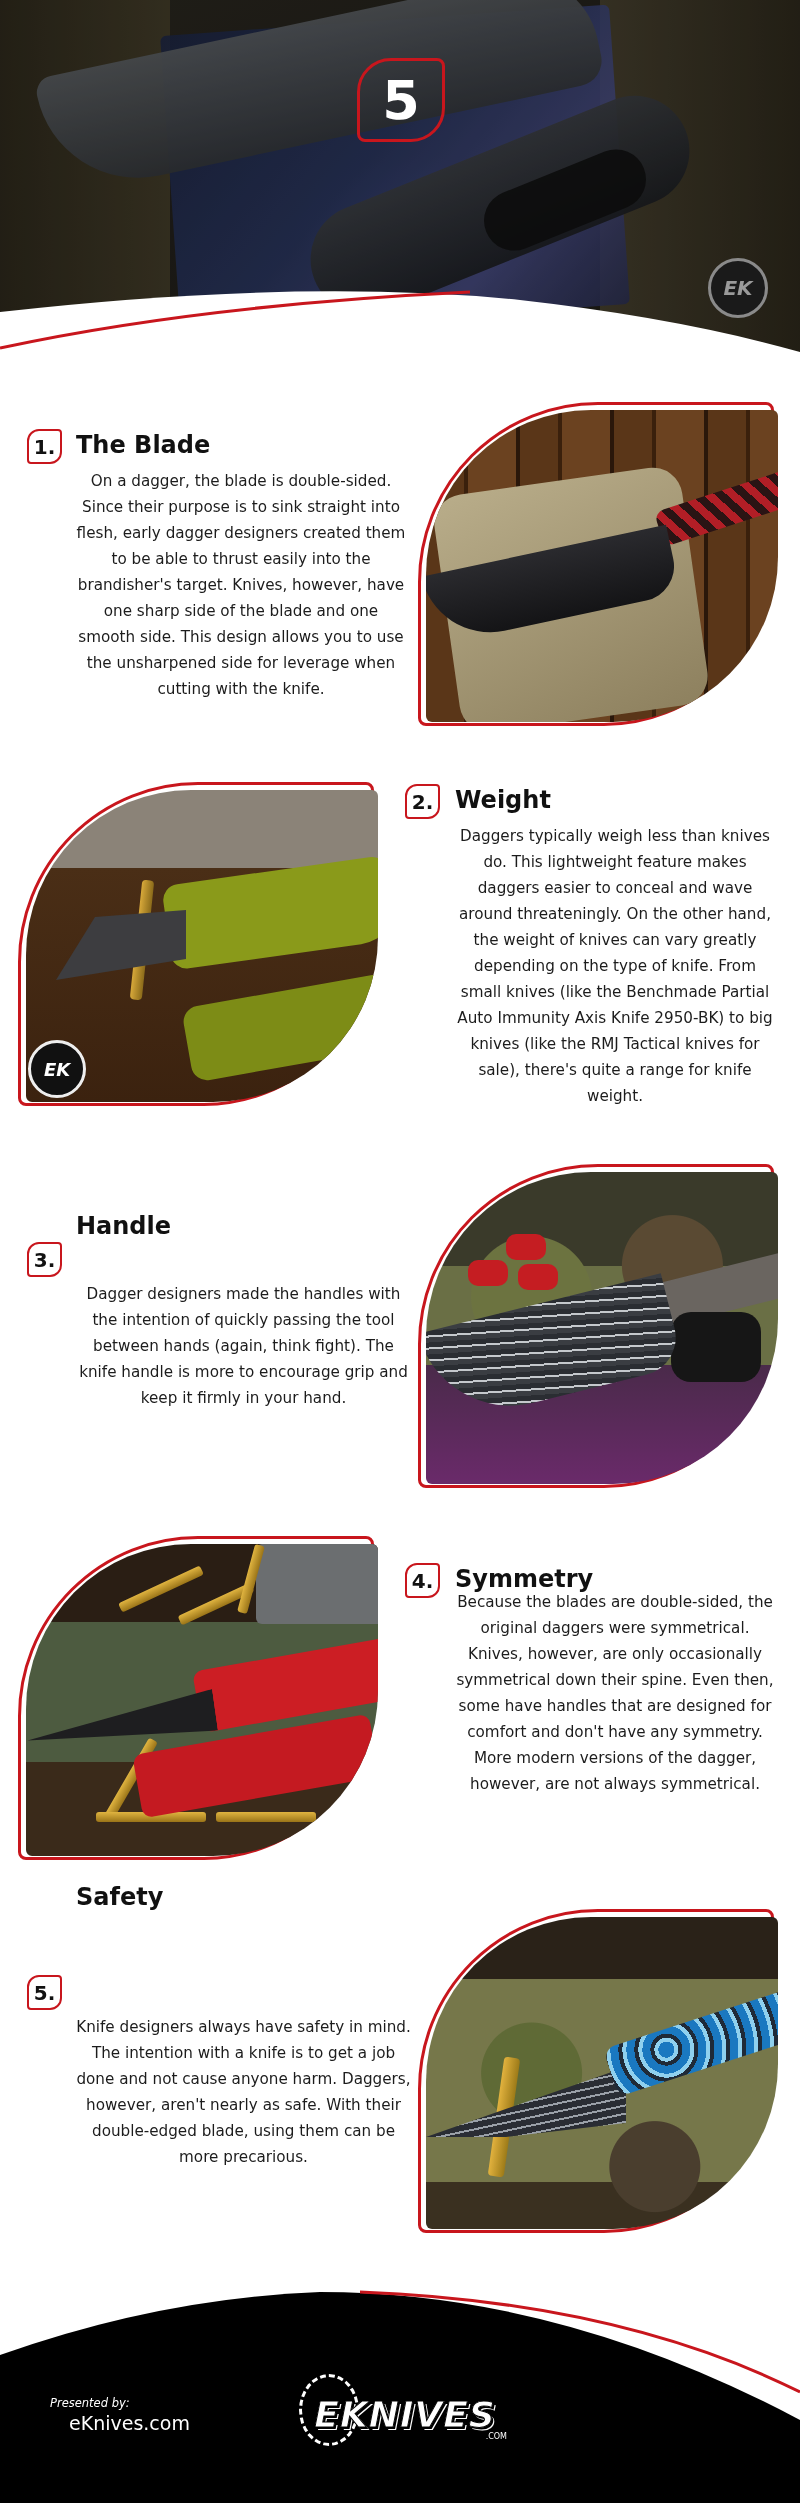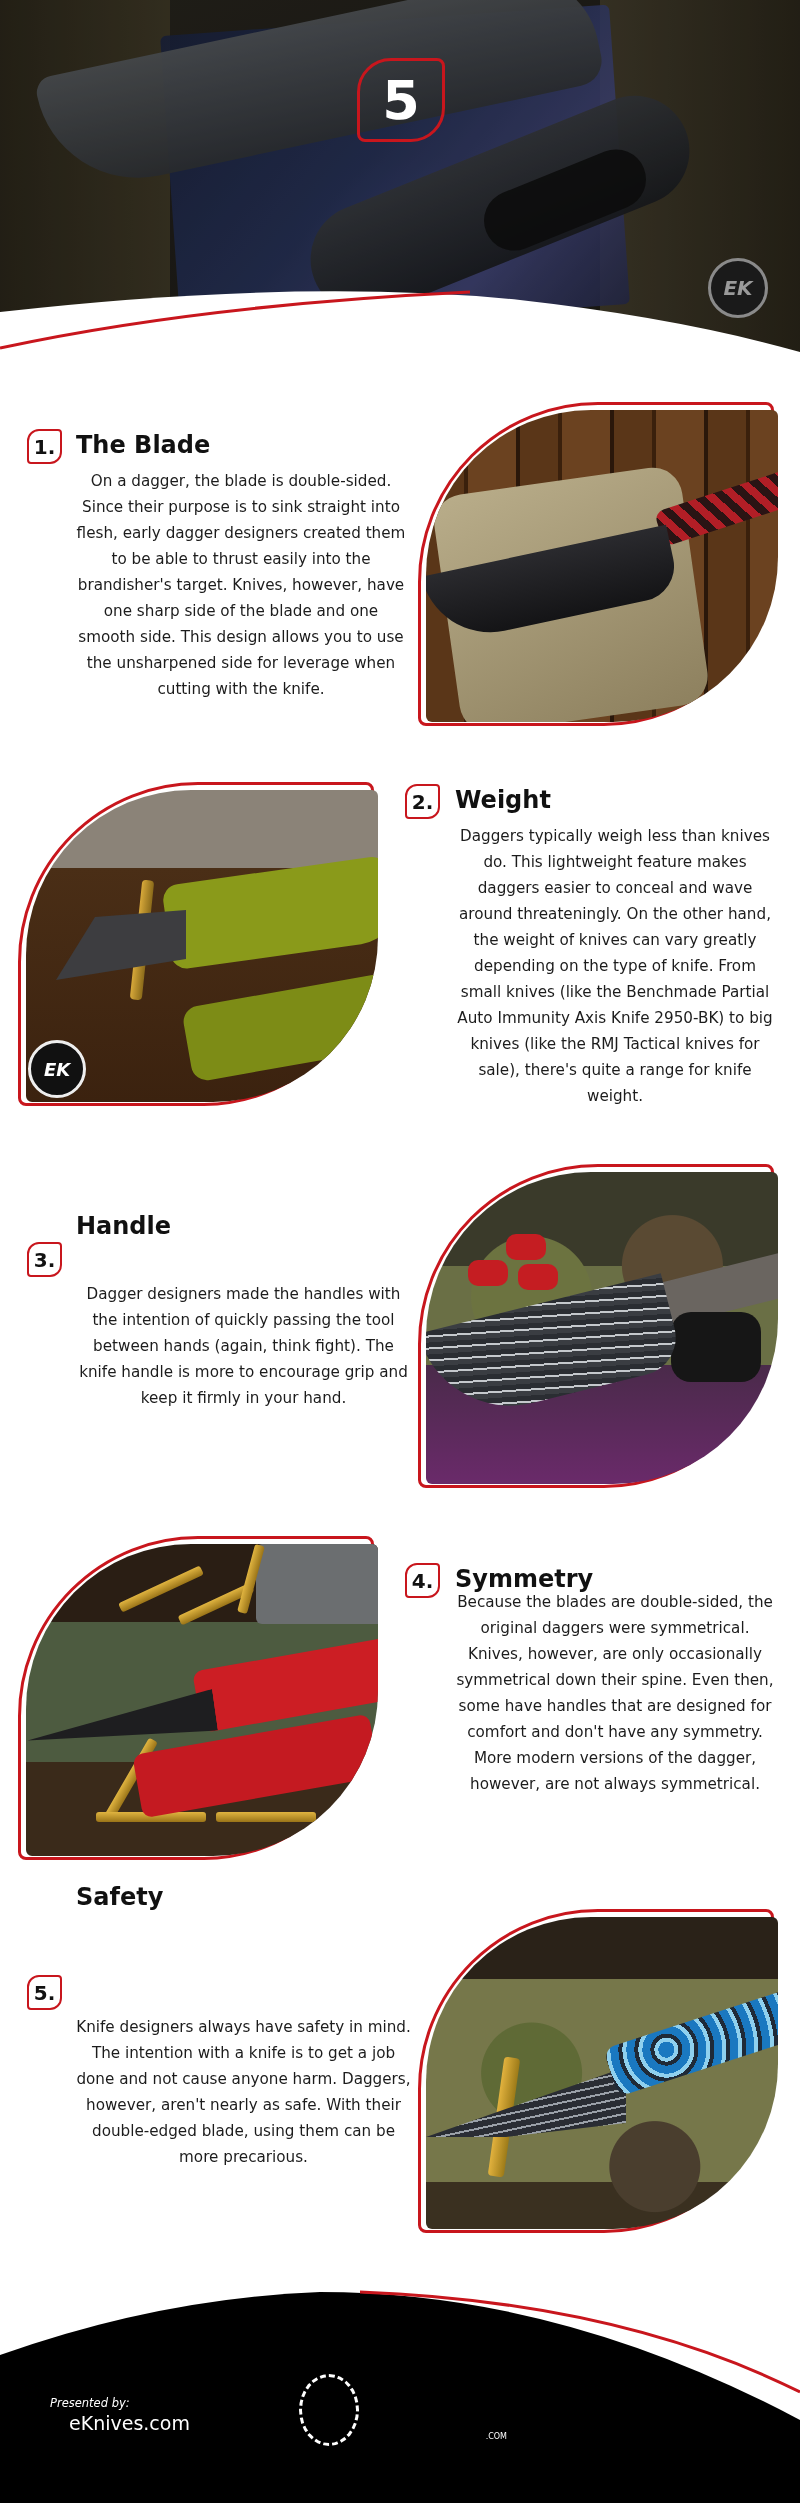"EKNIVES" div.footer-logo-text { html: none -> <div>EKNIVES</div> }
